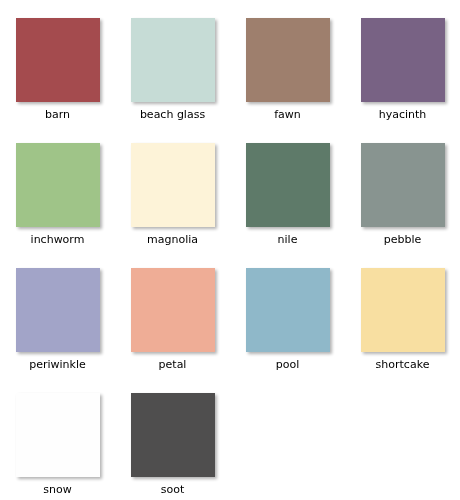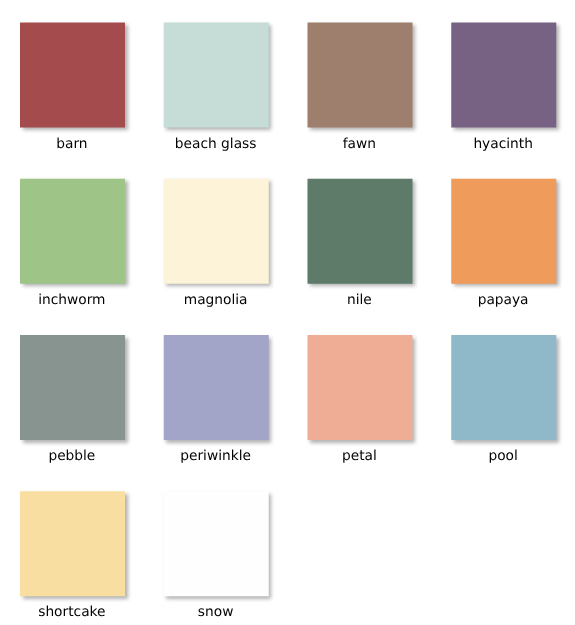"papaya" div.swatch-cell { html: <div> <div></div> <div>papaya</div> </div> -> none }
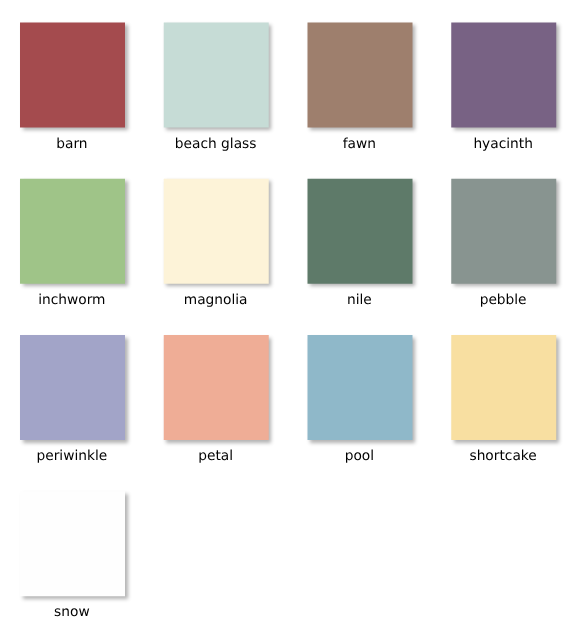"soot" div.swatch-cell { html: none -> <div> <div></div> <div>soot</div> </div> }
